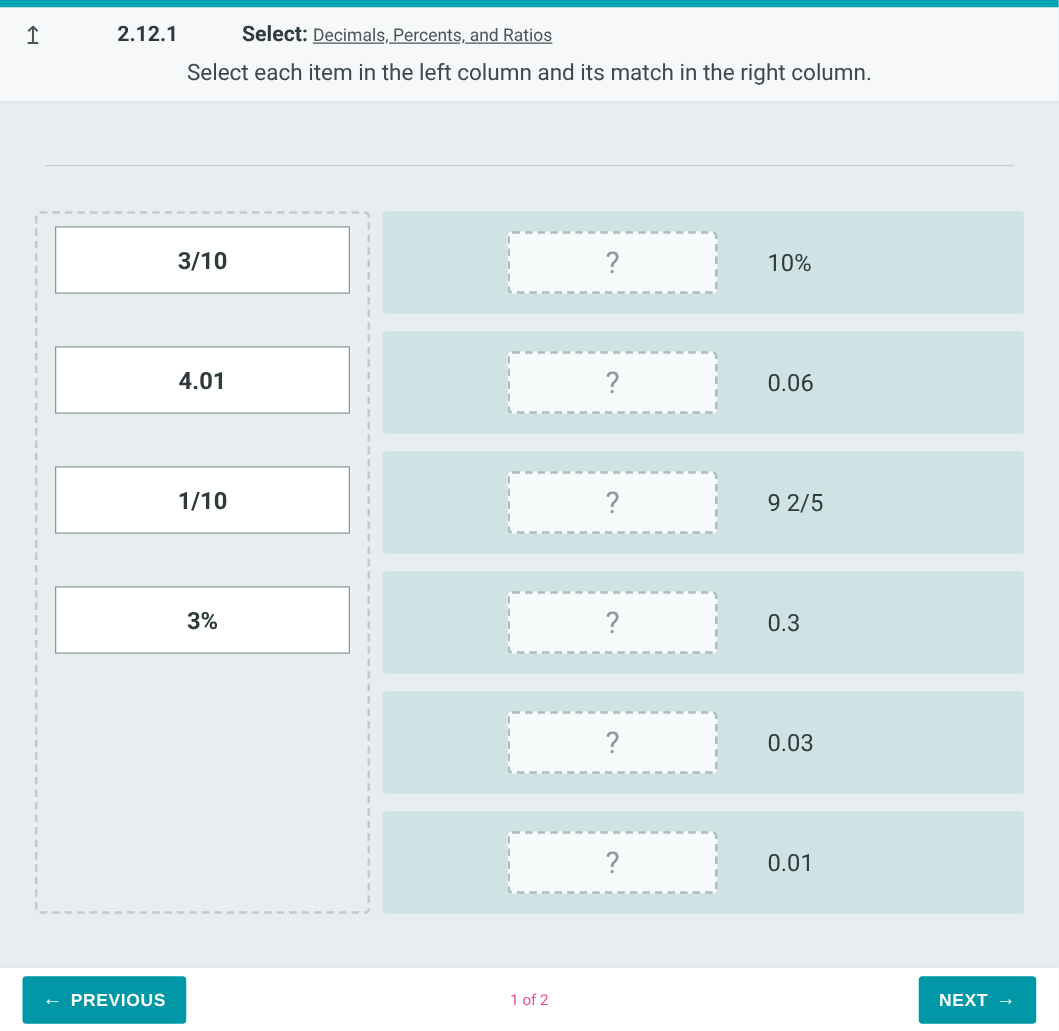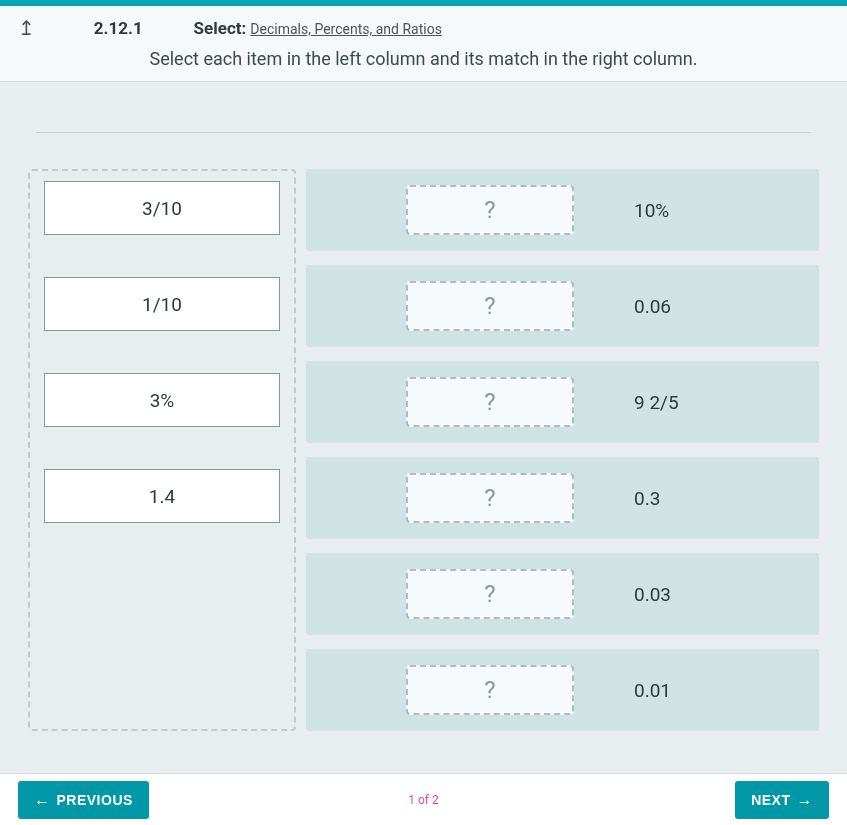"3/10" .drag-item { font-weight: none -> bold }
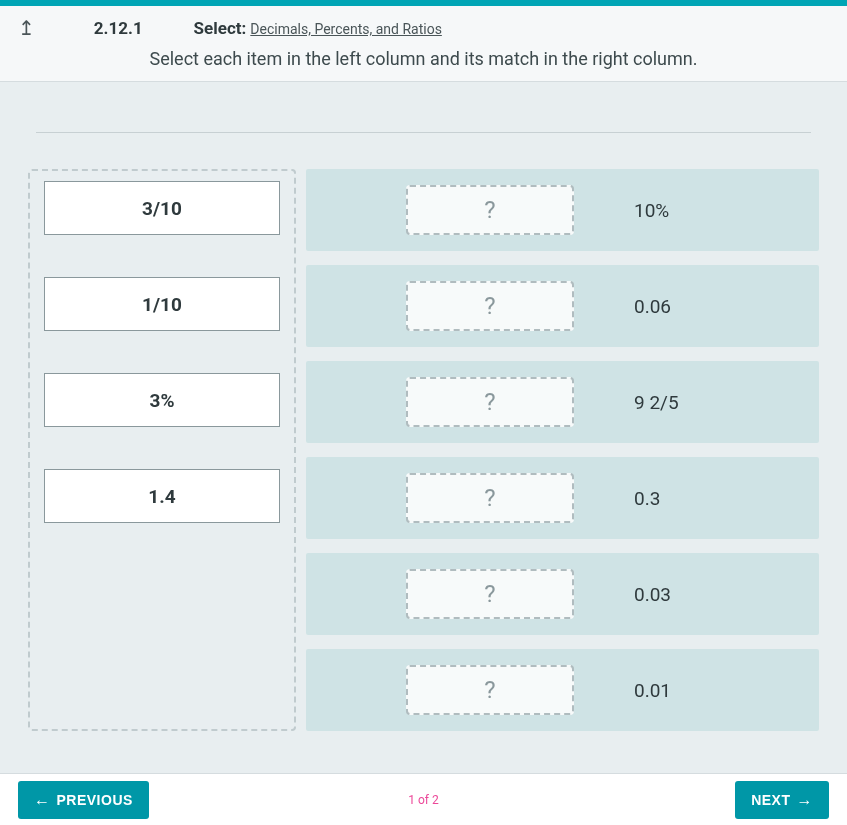"10%" .match-label { margin-left: 60px -> 40px }
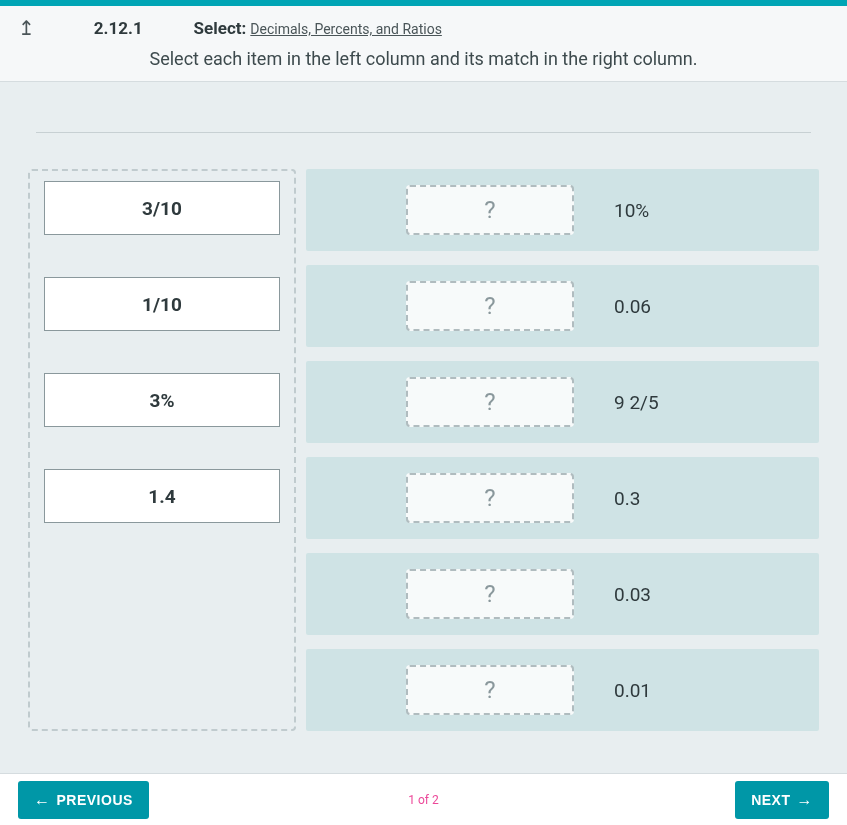"4.01" div.drag-item { html: none -> <div>4.01</div> }
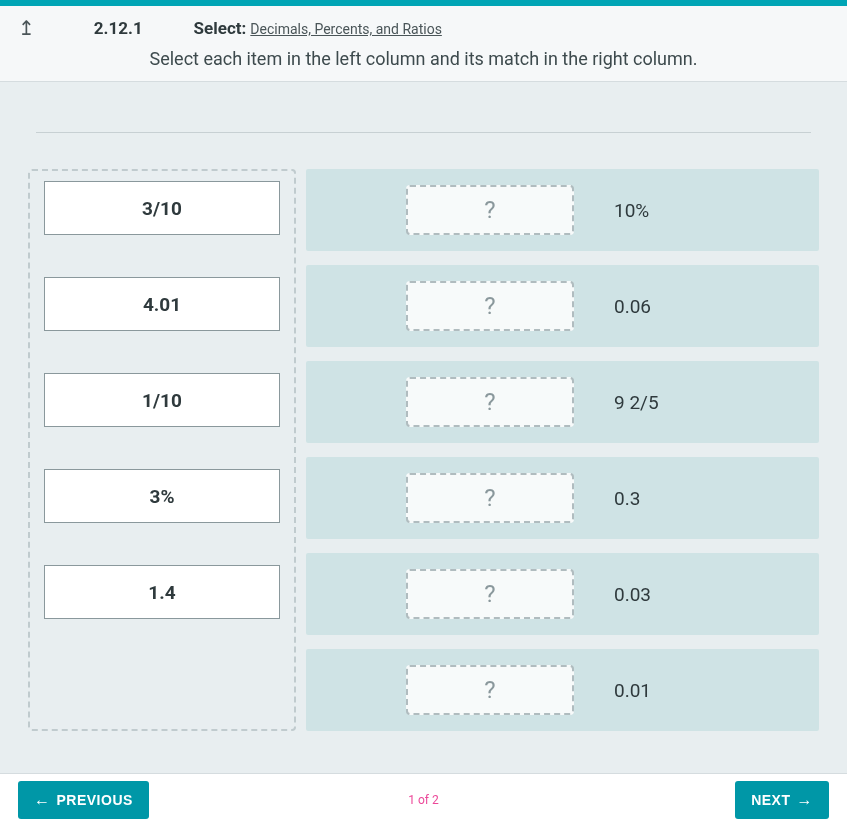"1.4" div.drag-item { html: <div>1.4</div> -> none }
